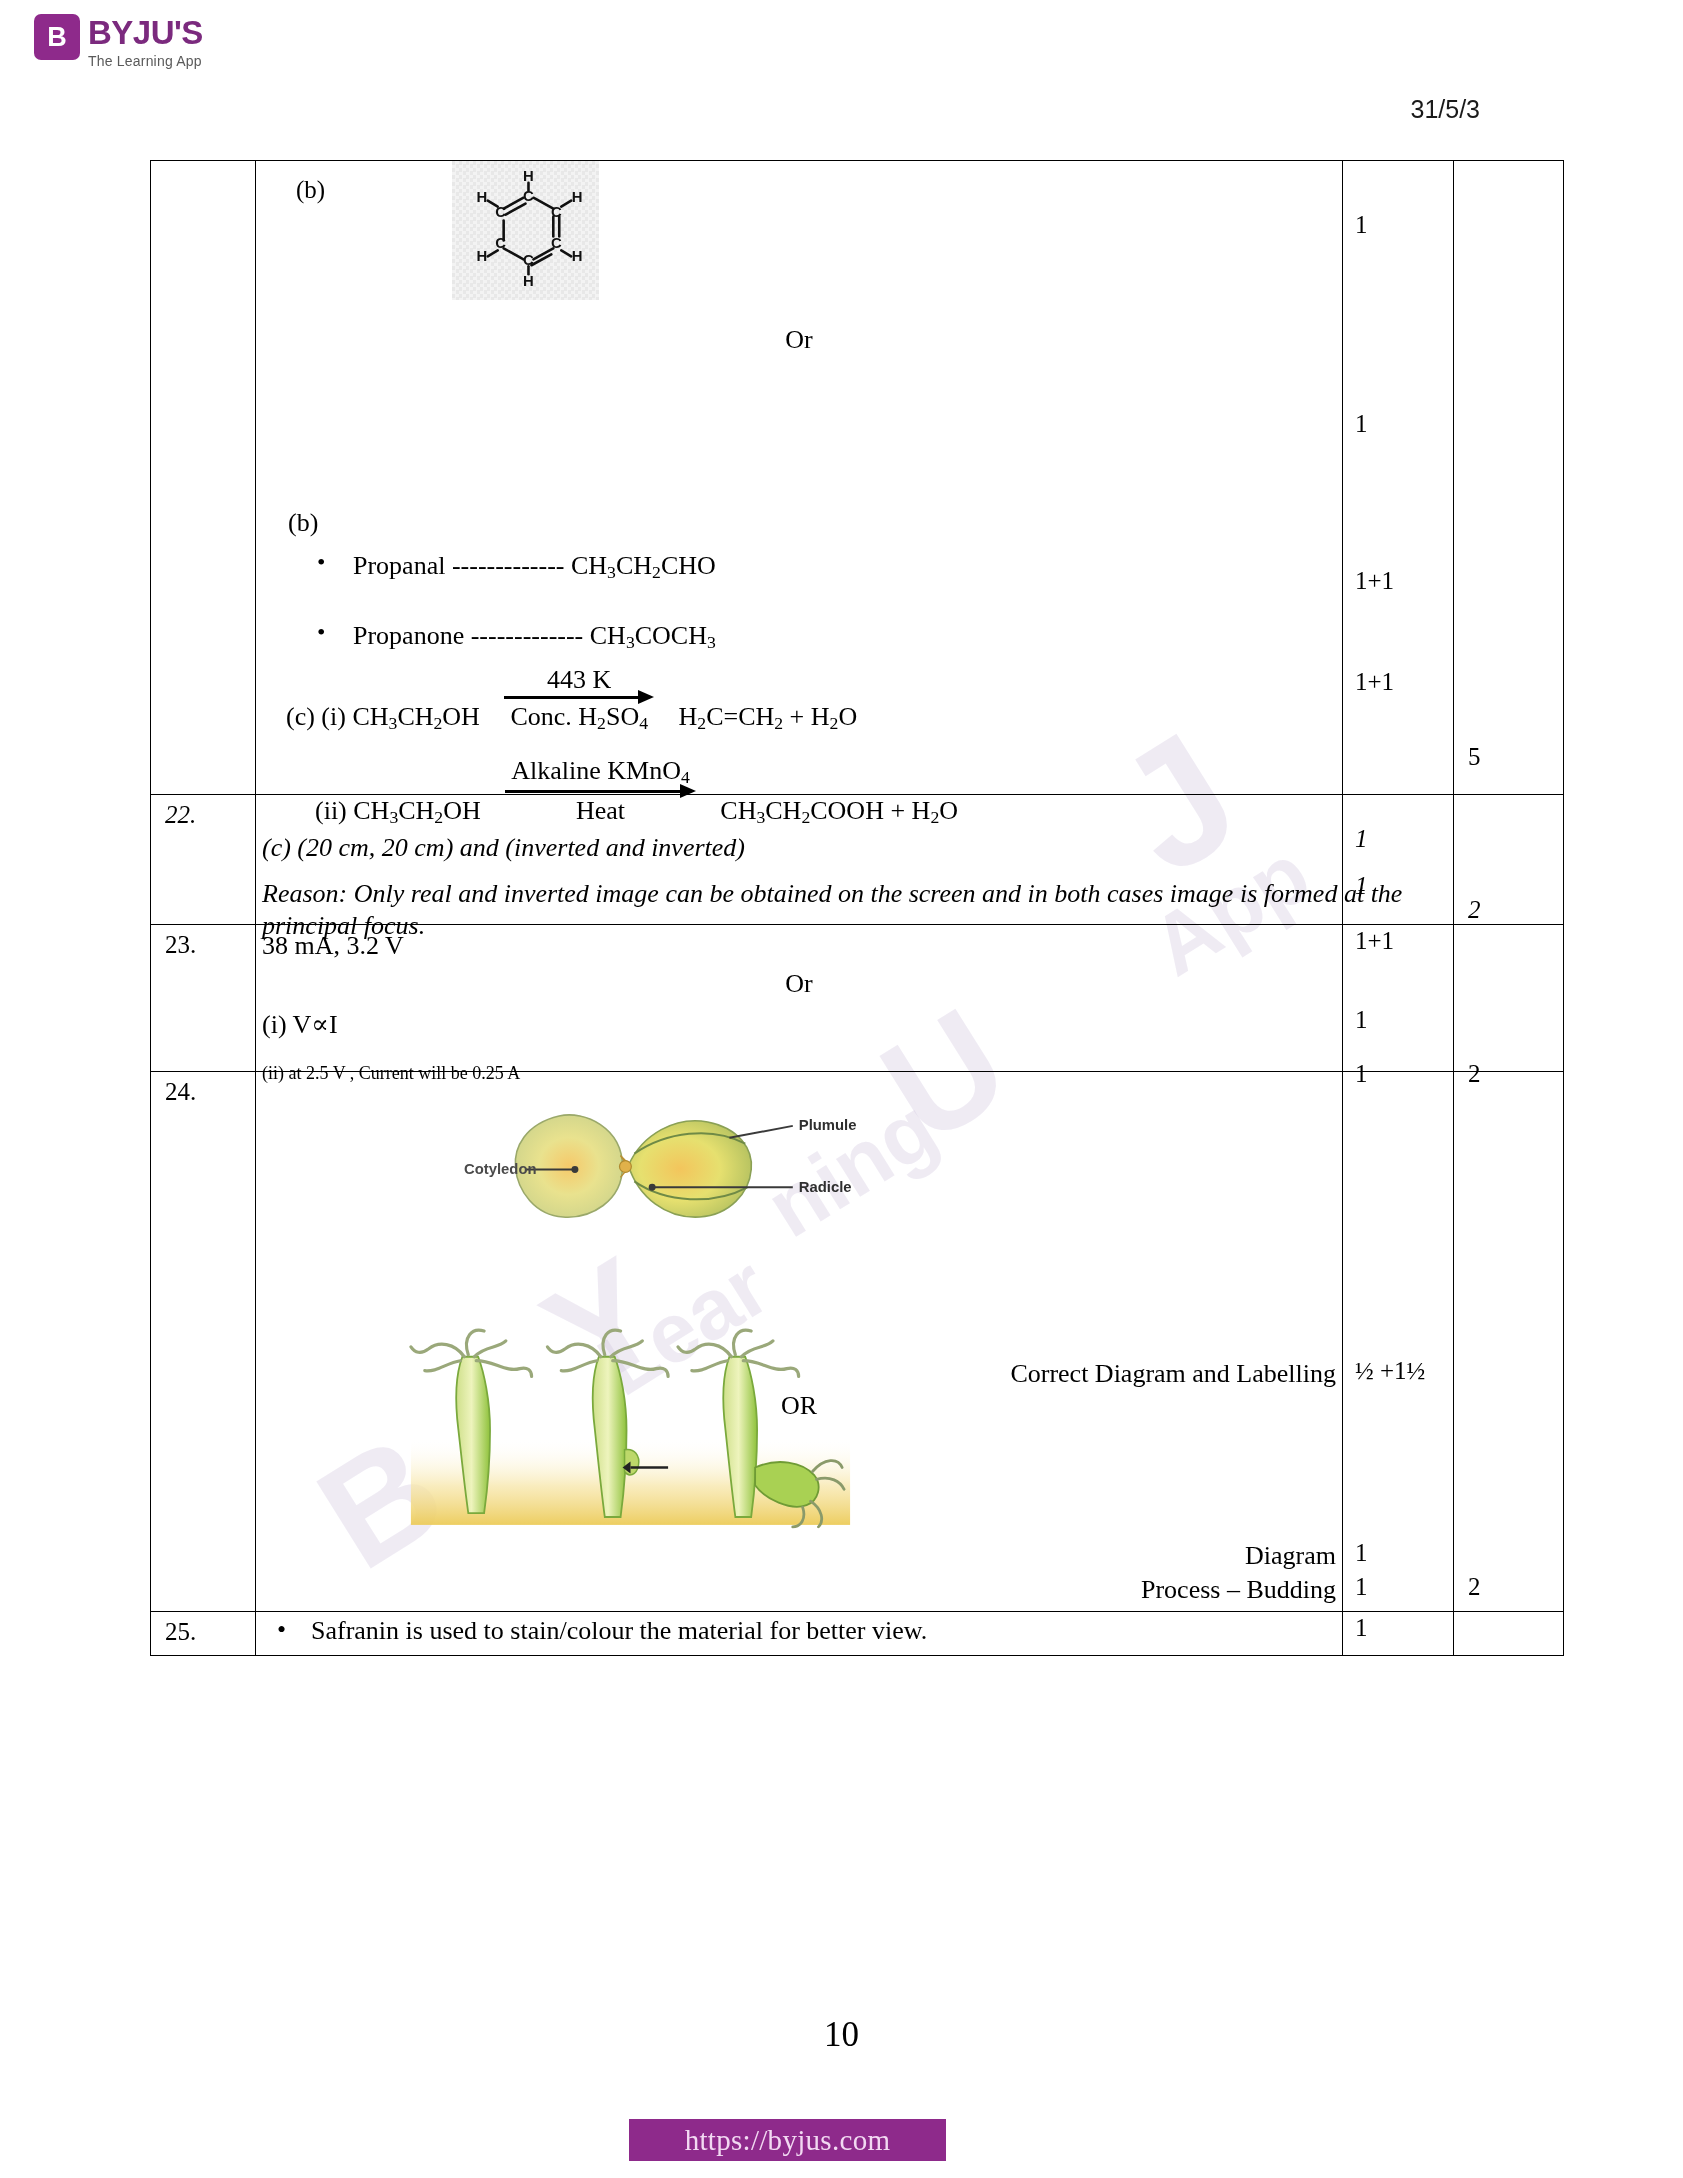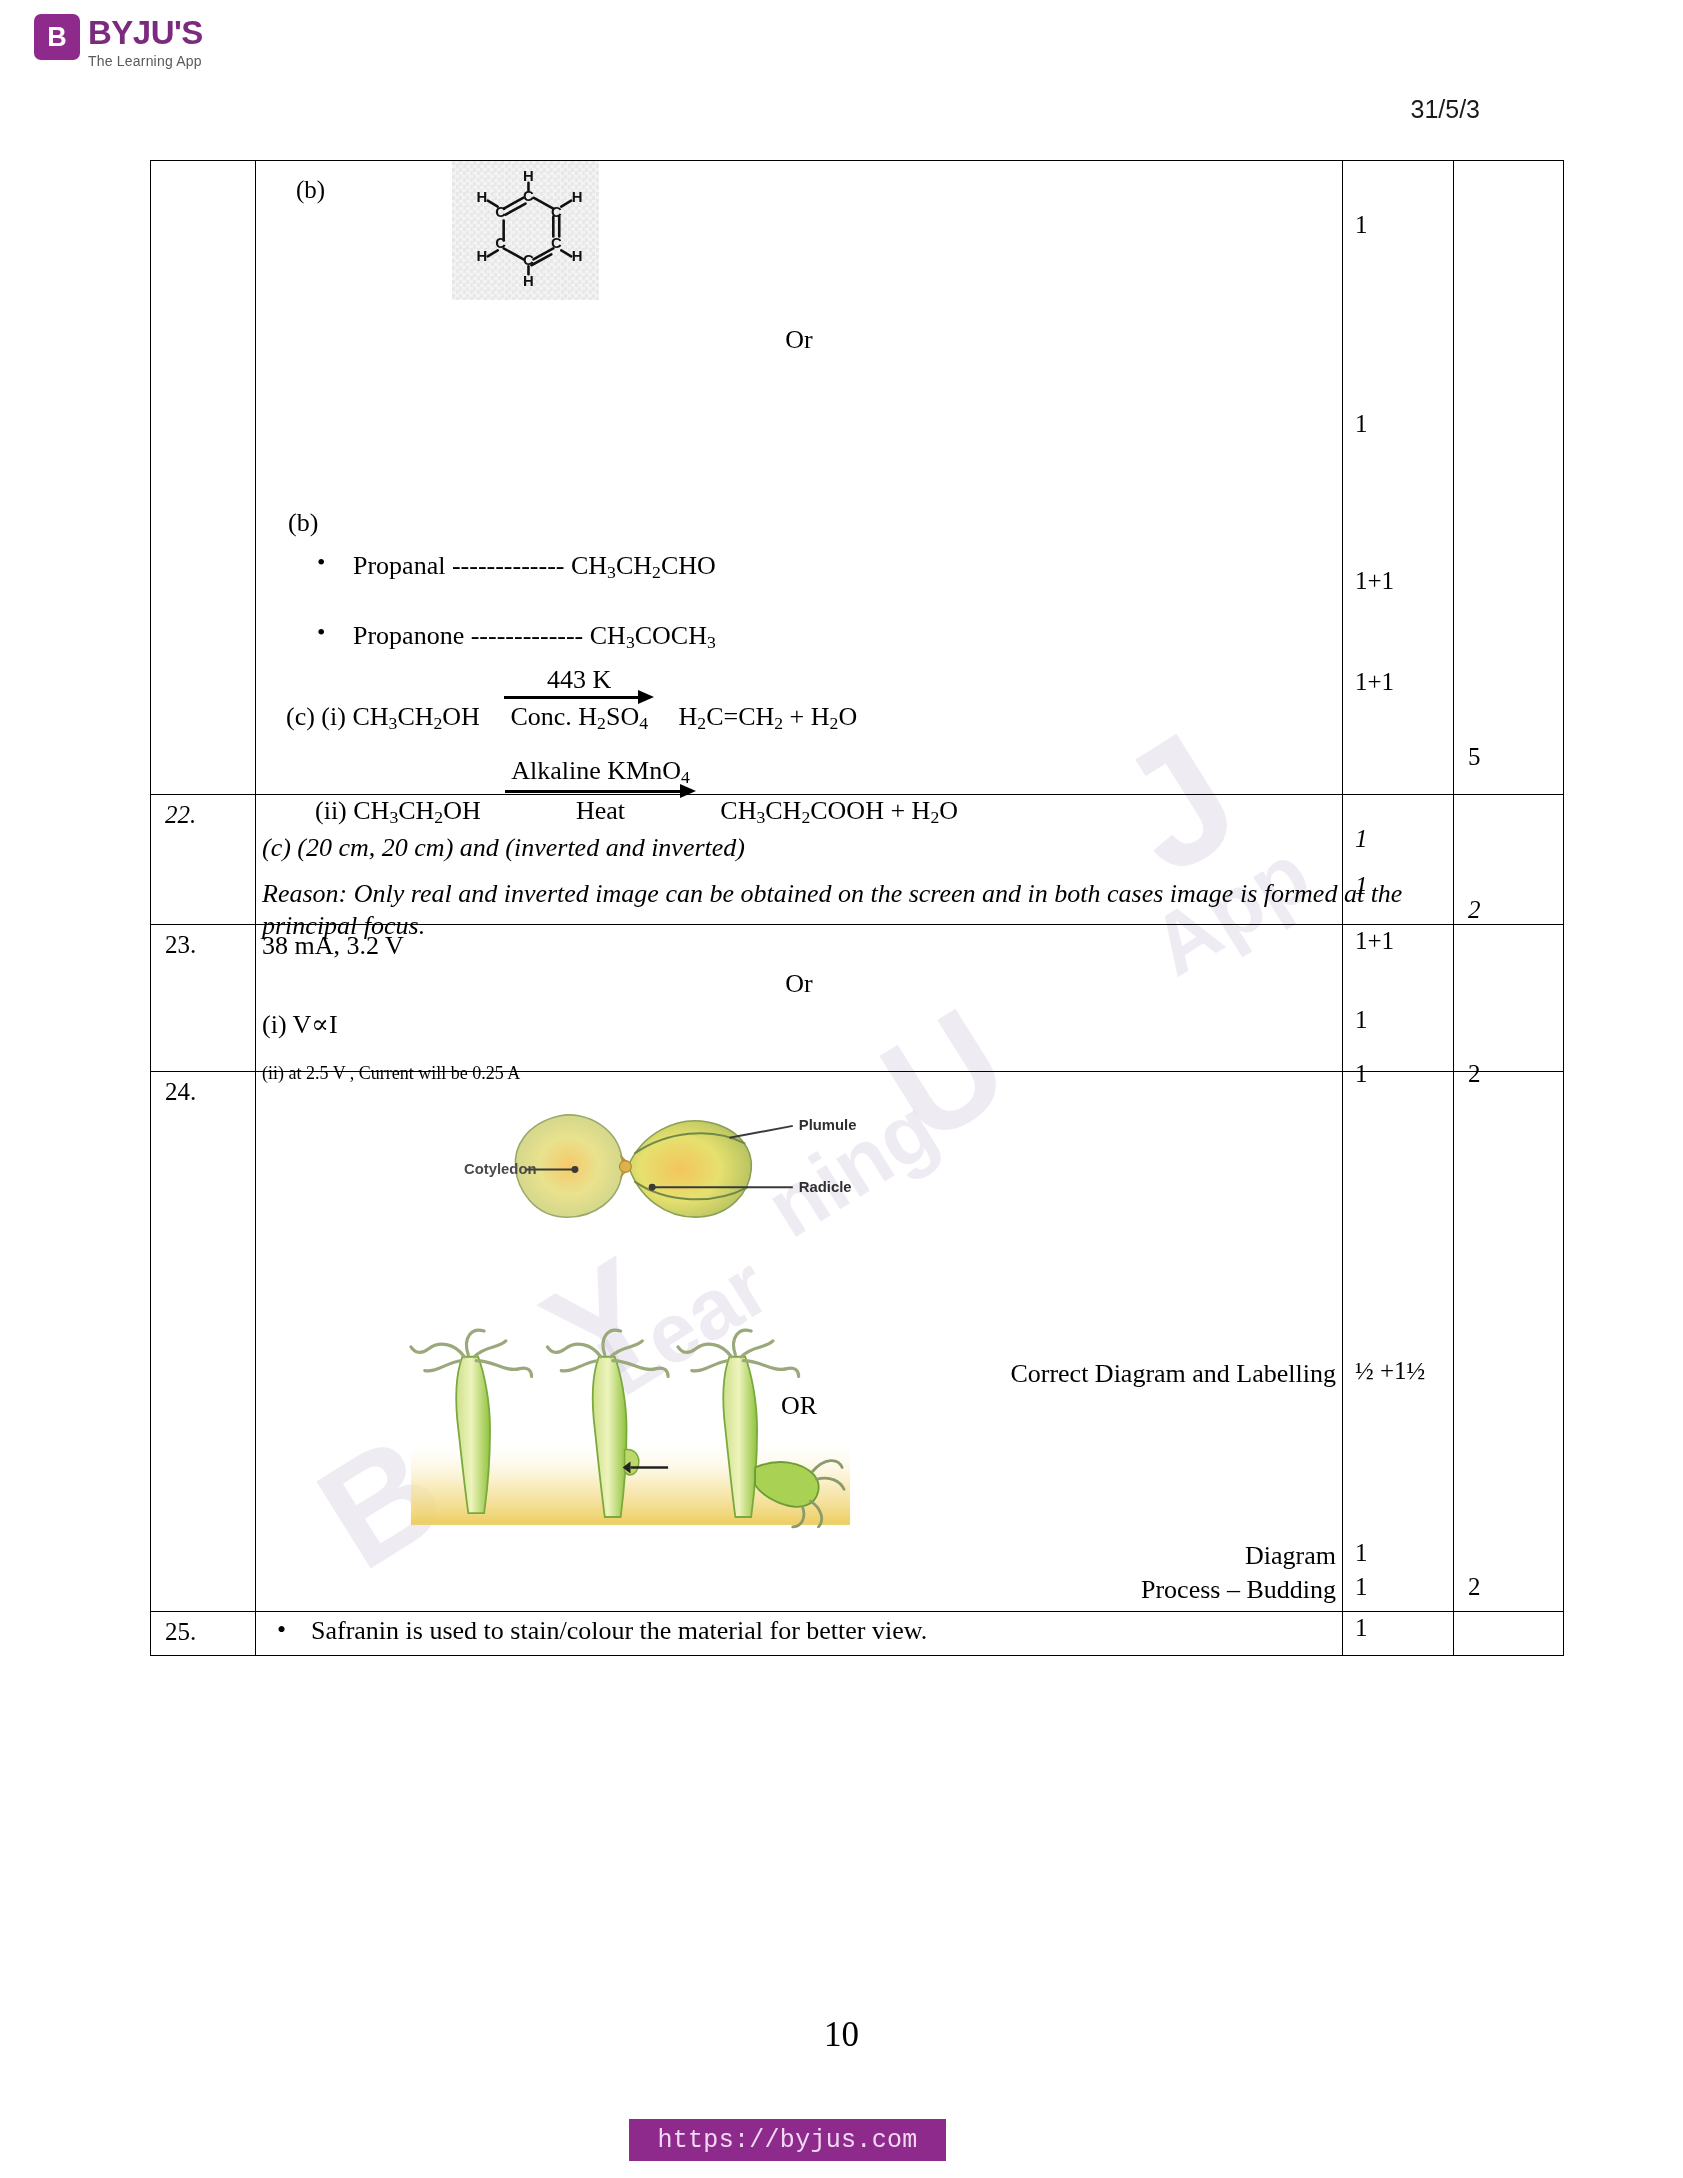"https://byjus.com" .url-bar span { font-family: Liberation Mono, monospace -> Liberation Serif, serif; font-size: 25px -> 29px }
